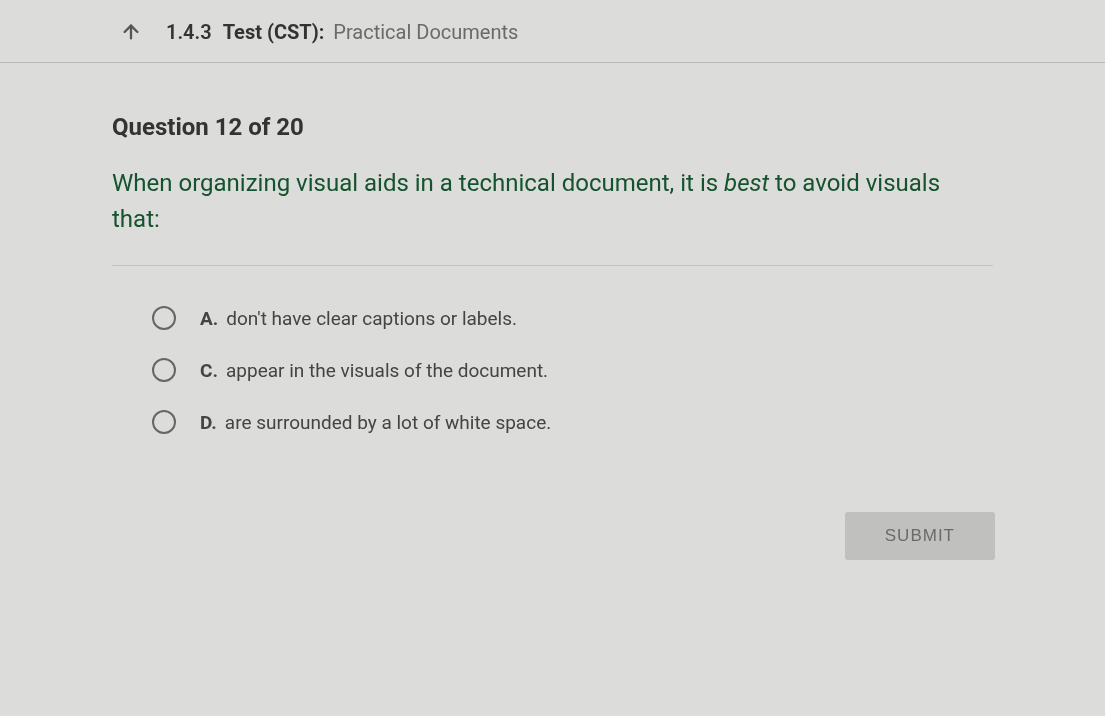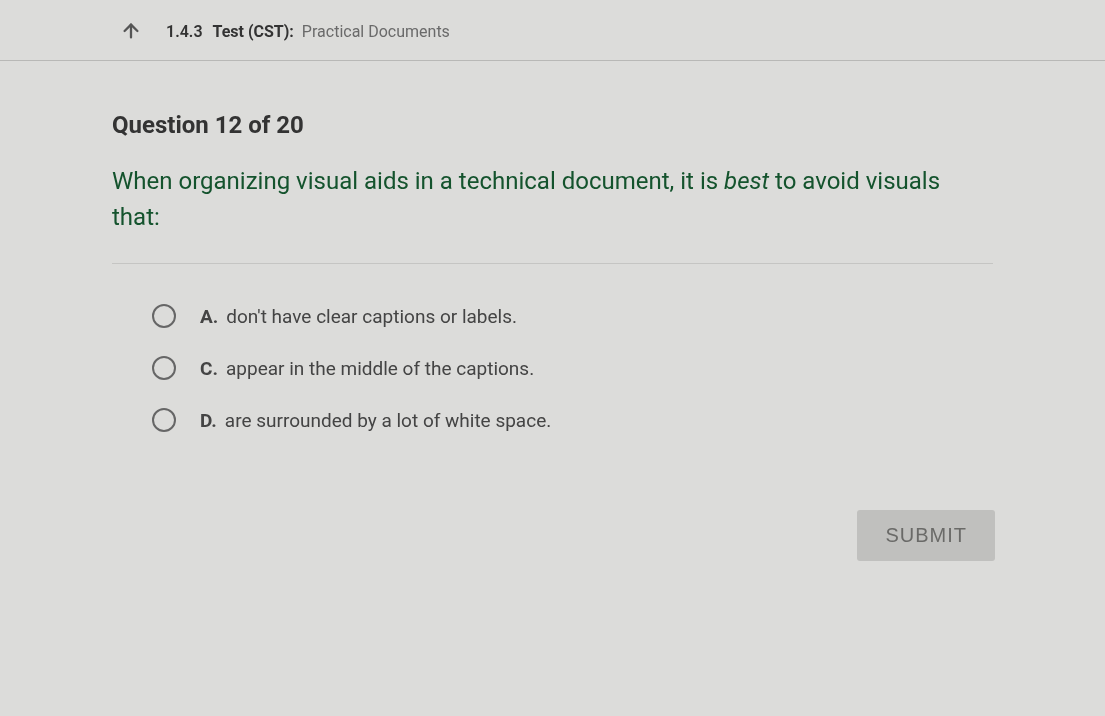"1.4.3 Test (CST): Practical Documents" .header-text { font-size: 16px -> 20px }
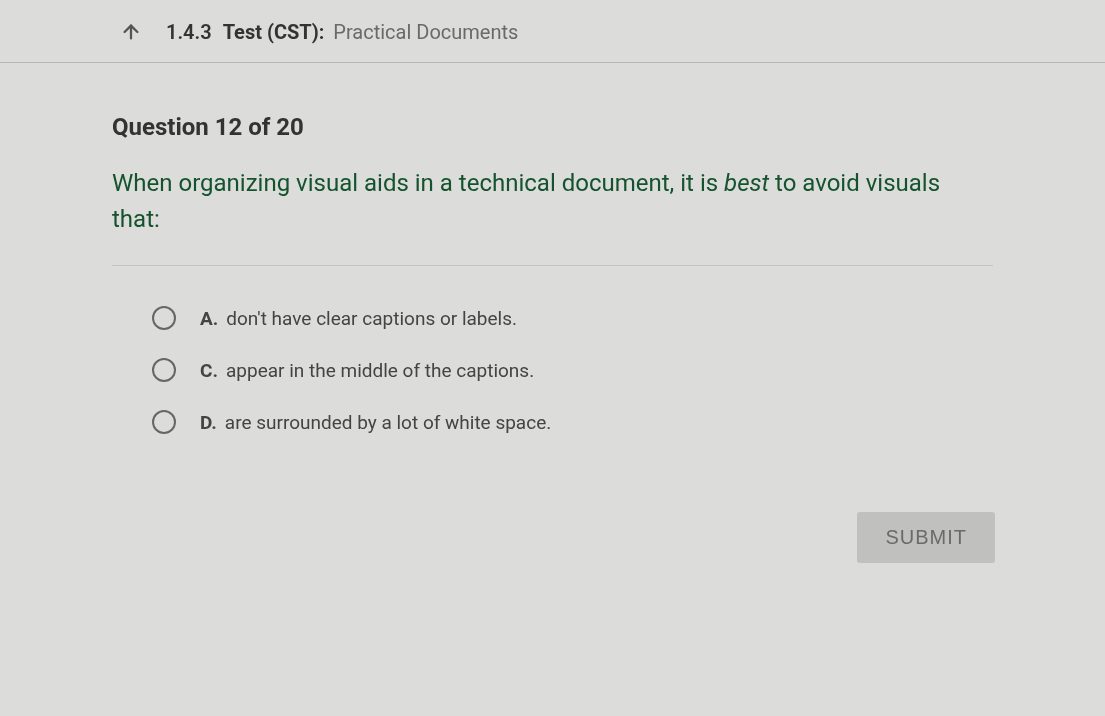"appear in the middle of" span { text: middle of the captions -> visuals of the document }
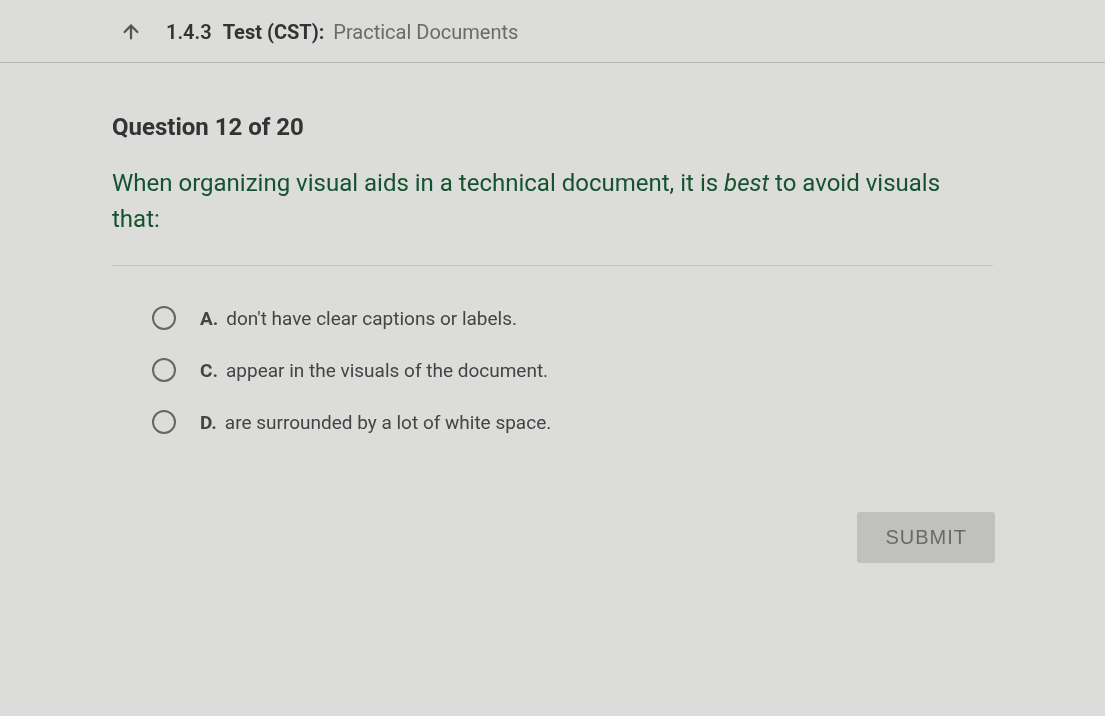"SUBMIT" .submit-button { font-size: 20px -> 17px; padding: 14px 28px -> 14px 40px }
